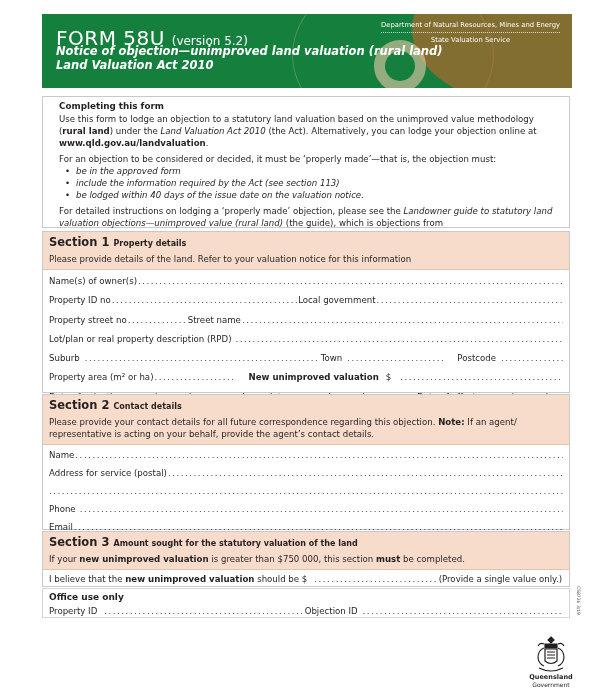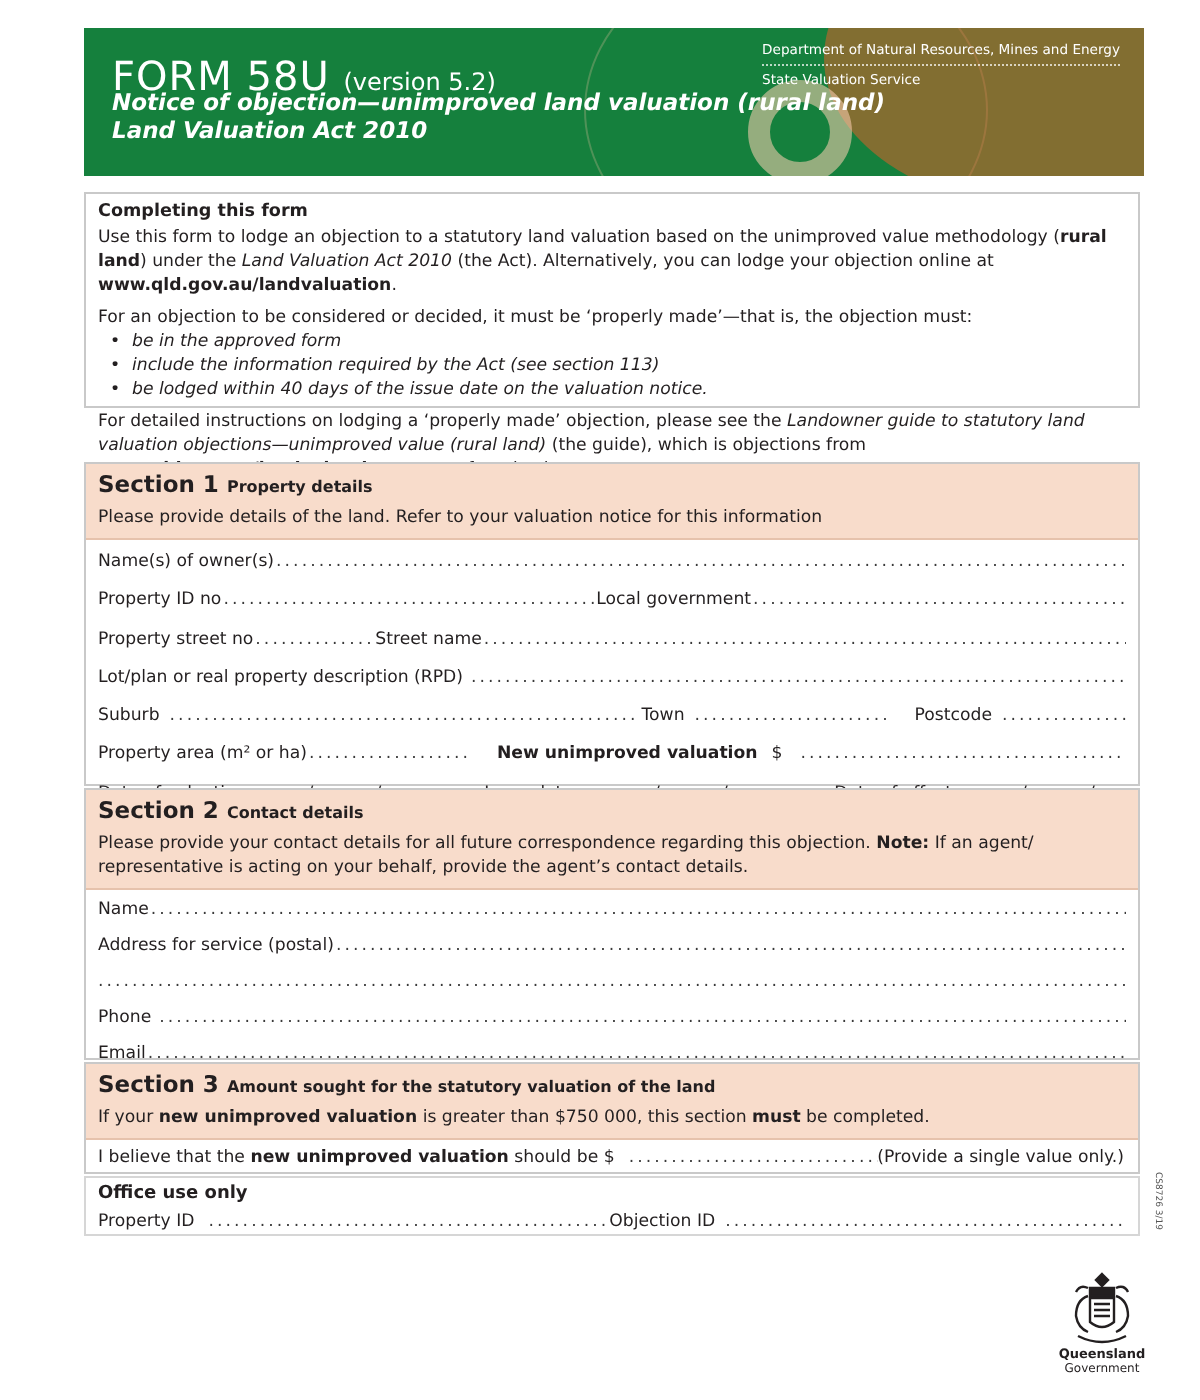"Department of Natural Resources, Mines" .header .dept { text-align: left -> center }
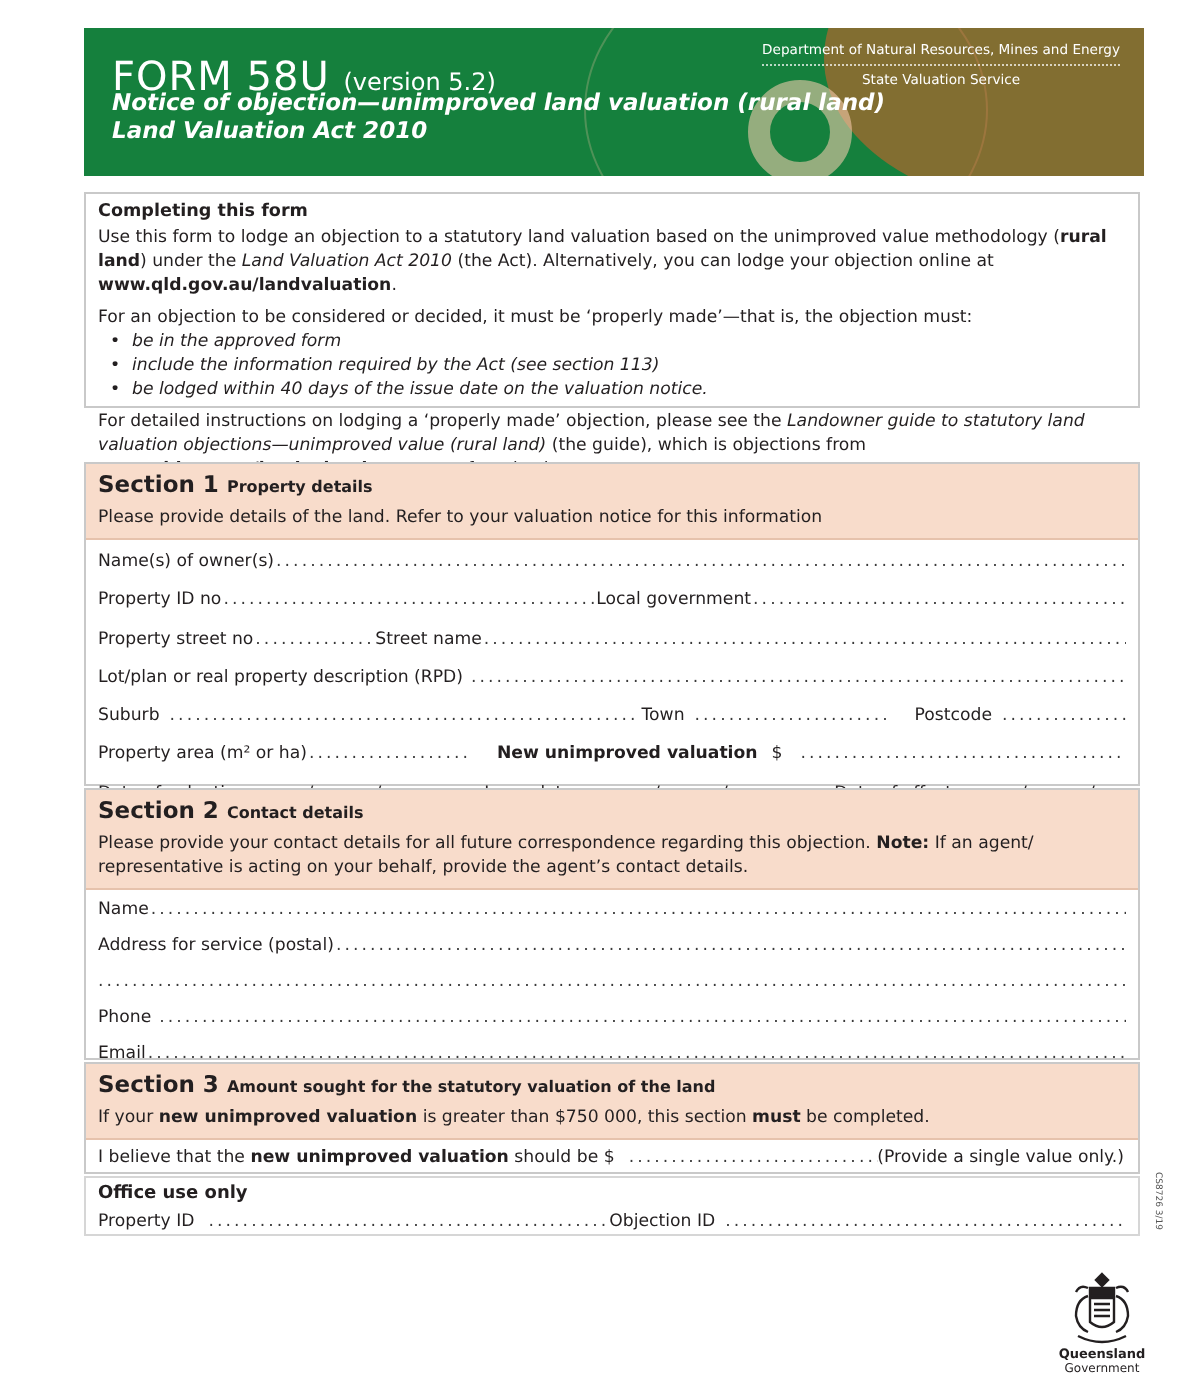"Completing this form" .completing { height: 108px -> 132px; padding: 3px 6px -> 3px 16px }
